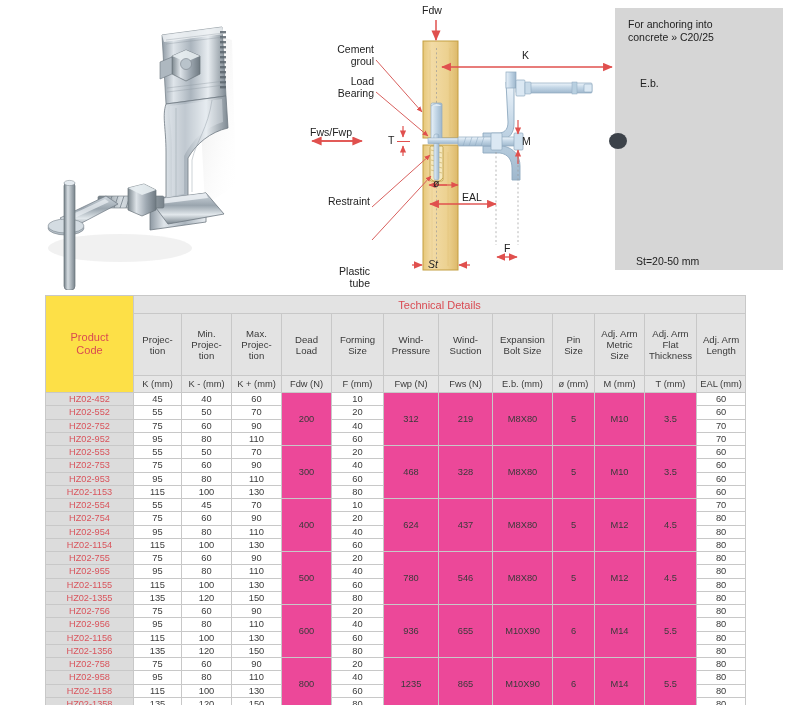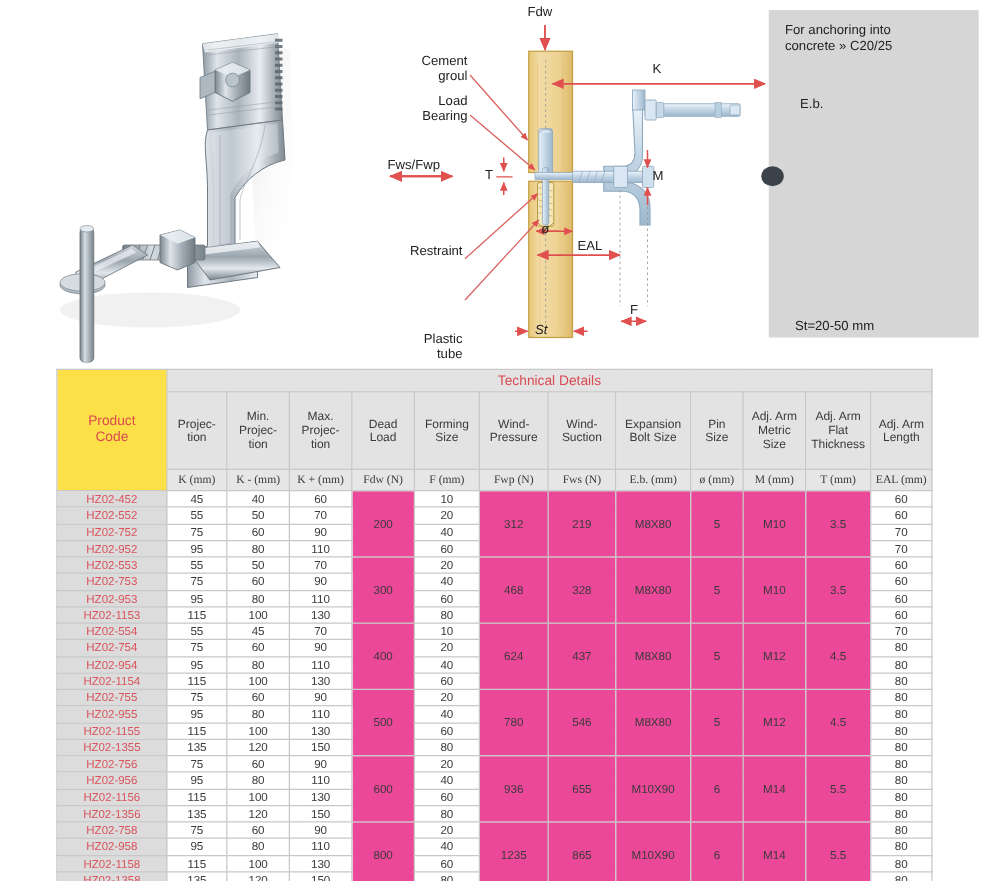"K (mm)" th.unit { font-family: Liberation Serif, serif -> none }
